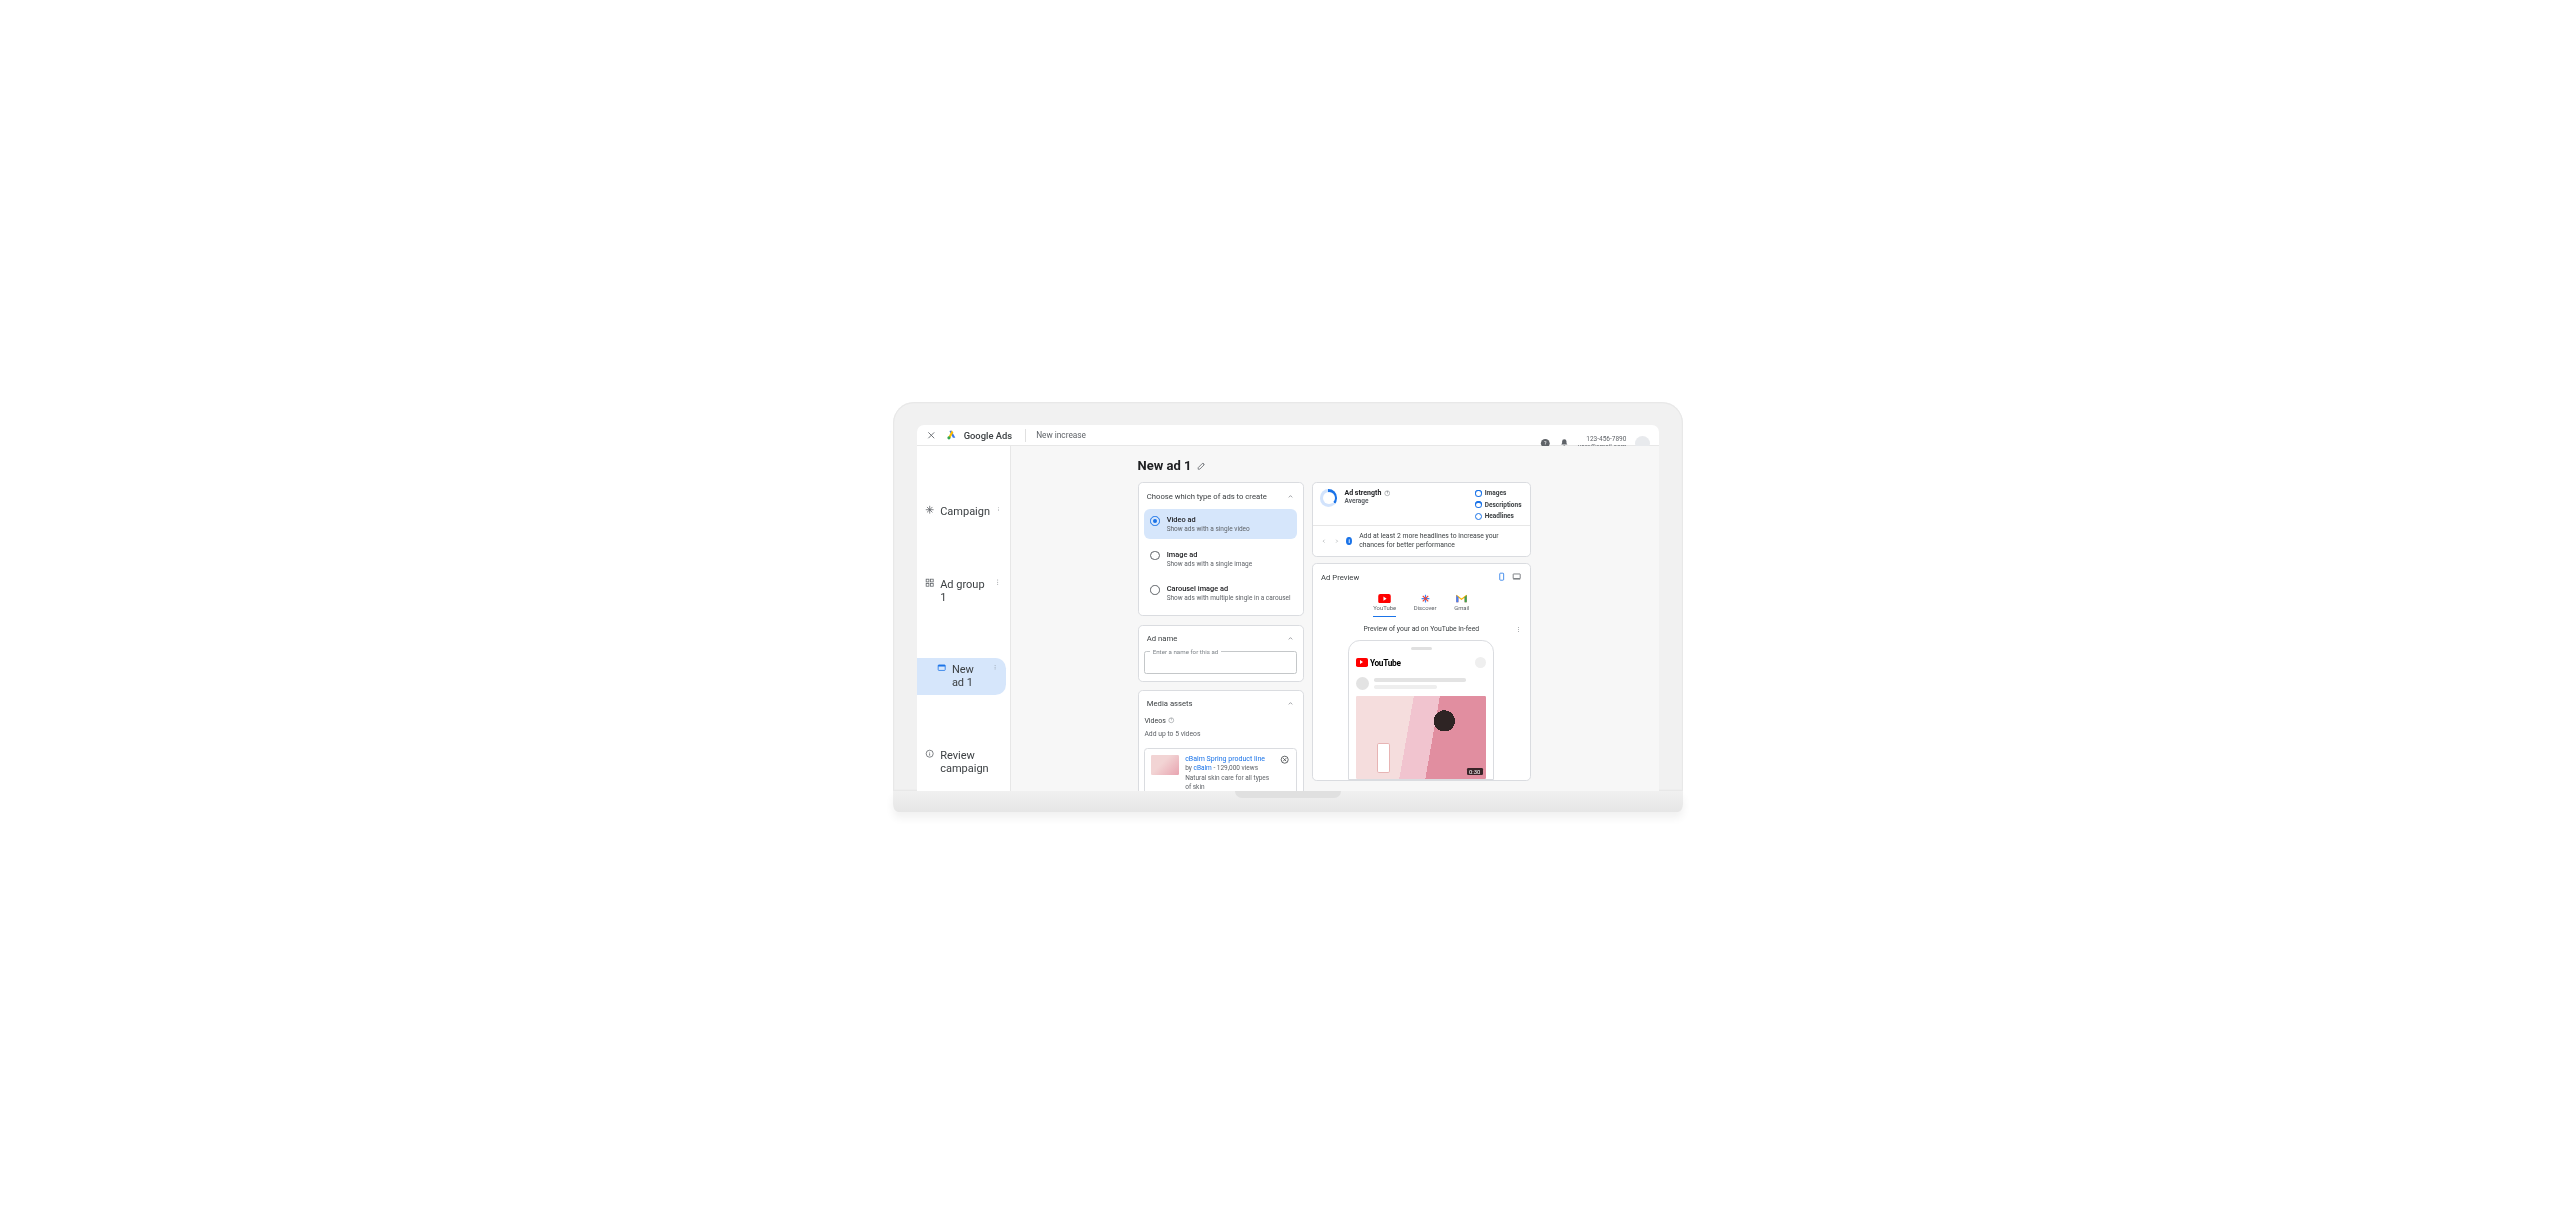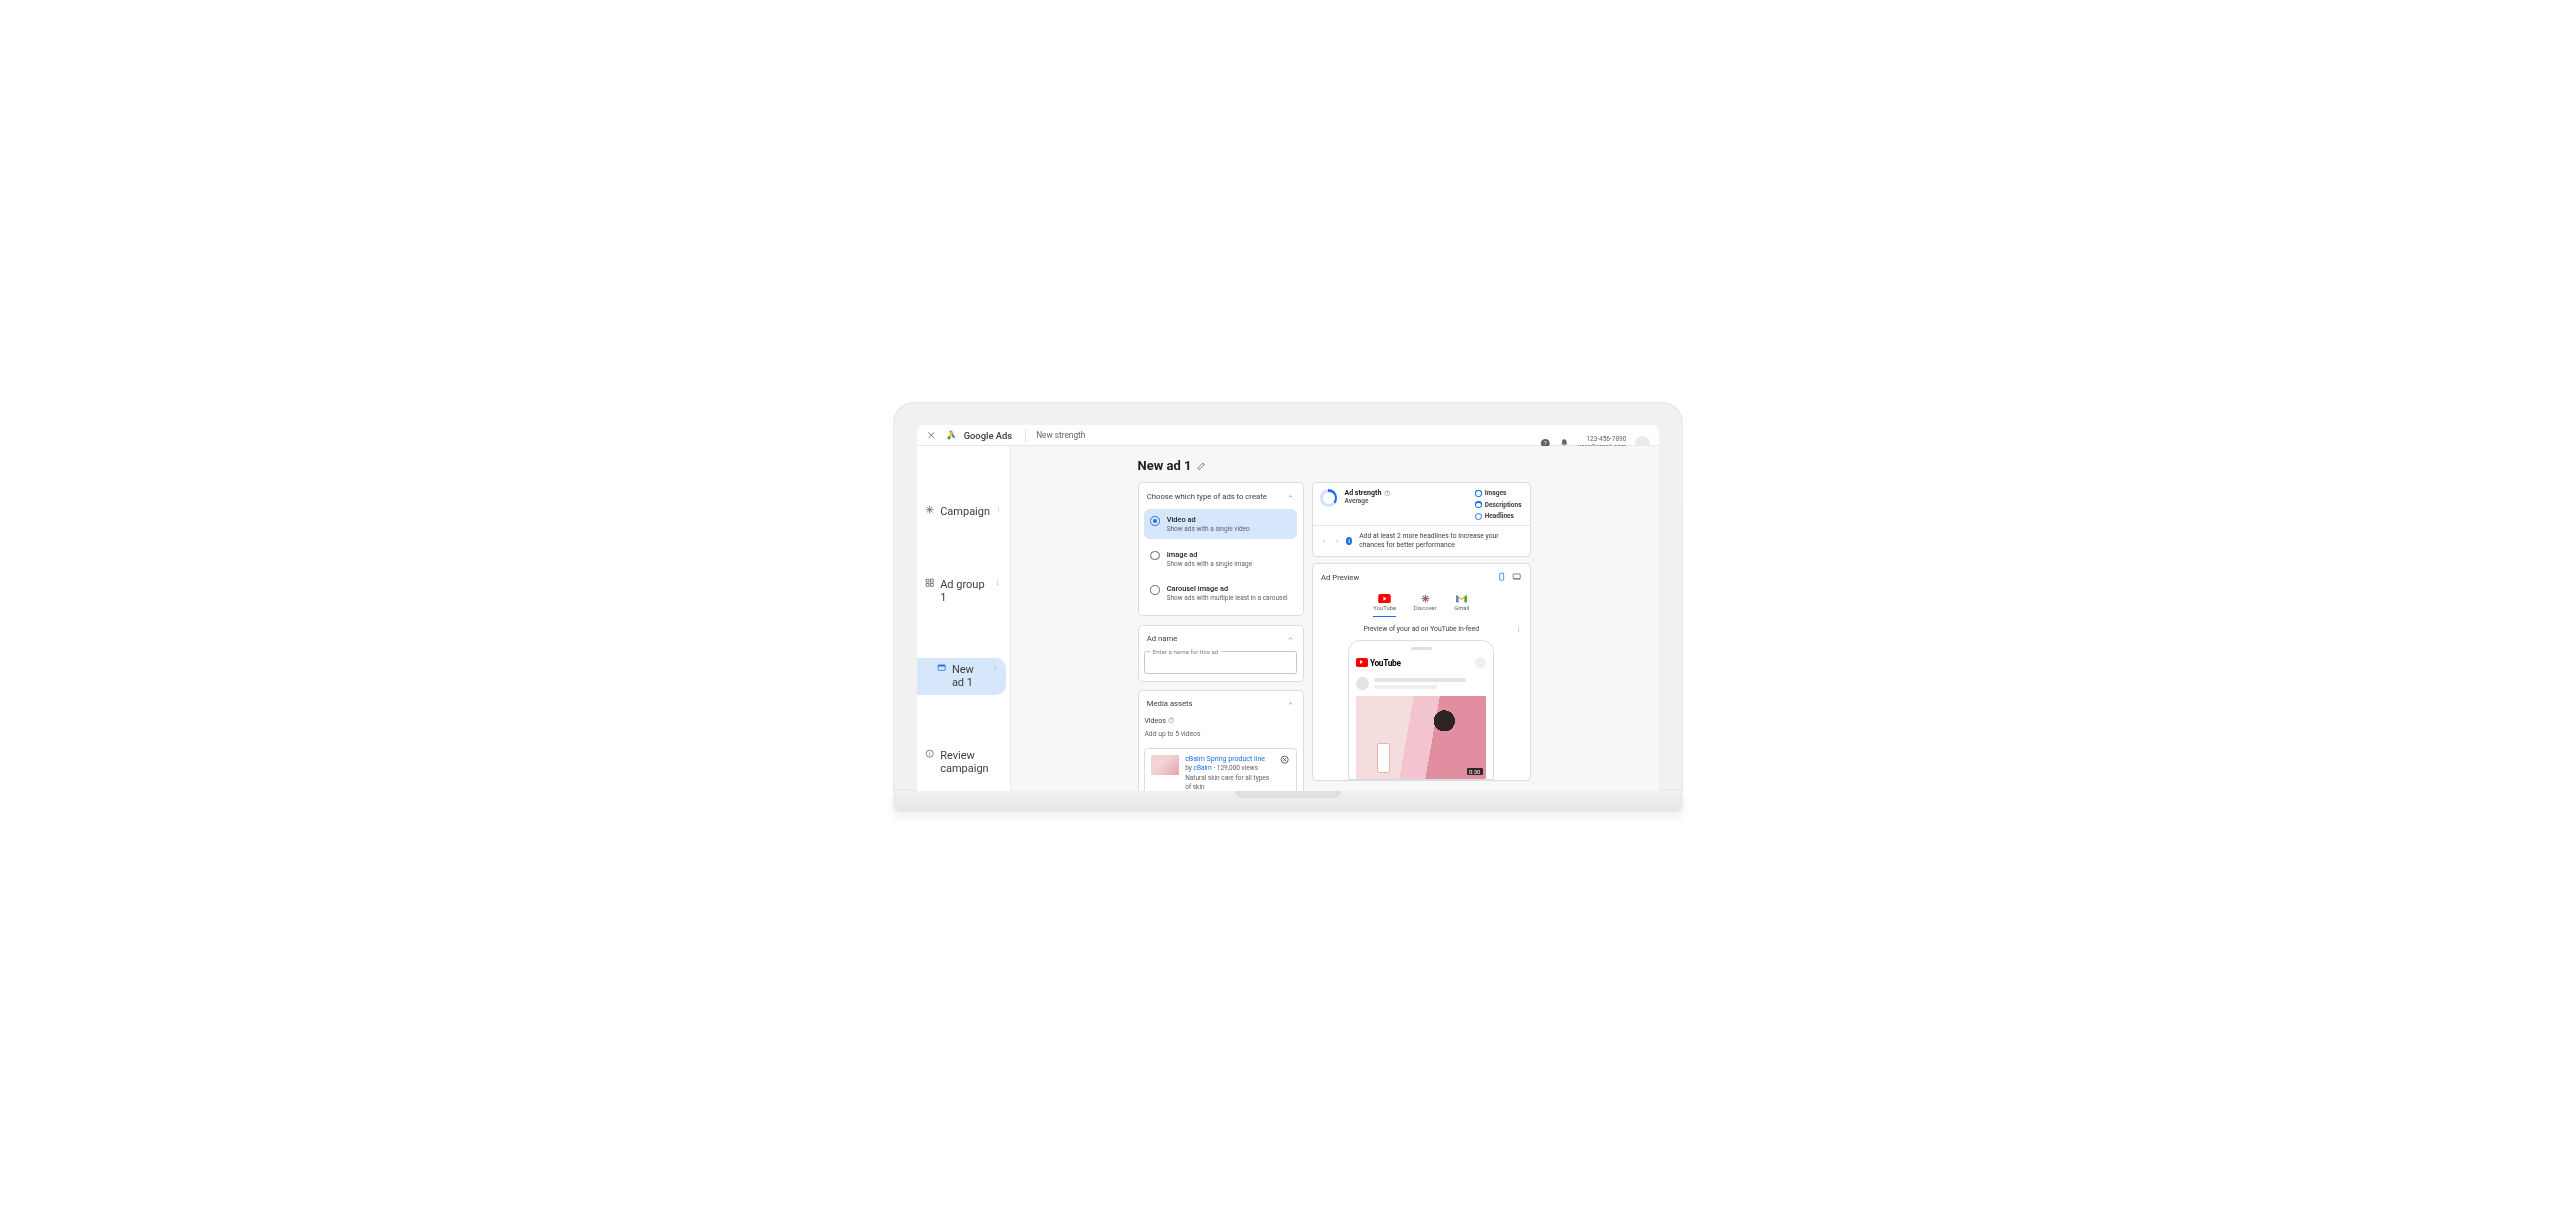"New strength" span.breadcrumb { text: strength -> increase }
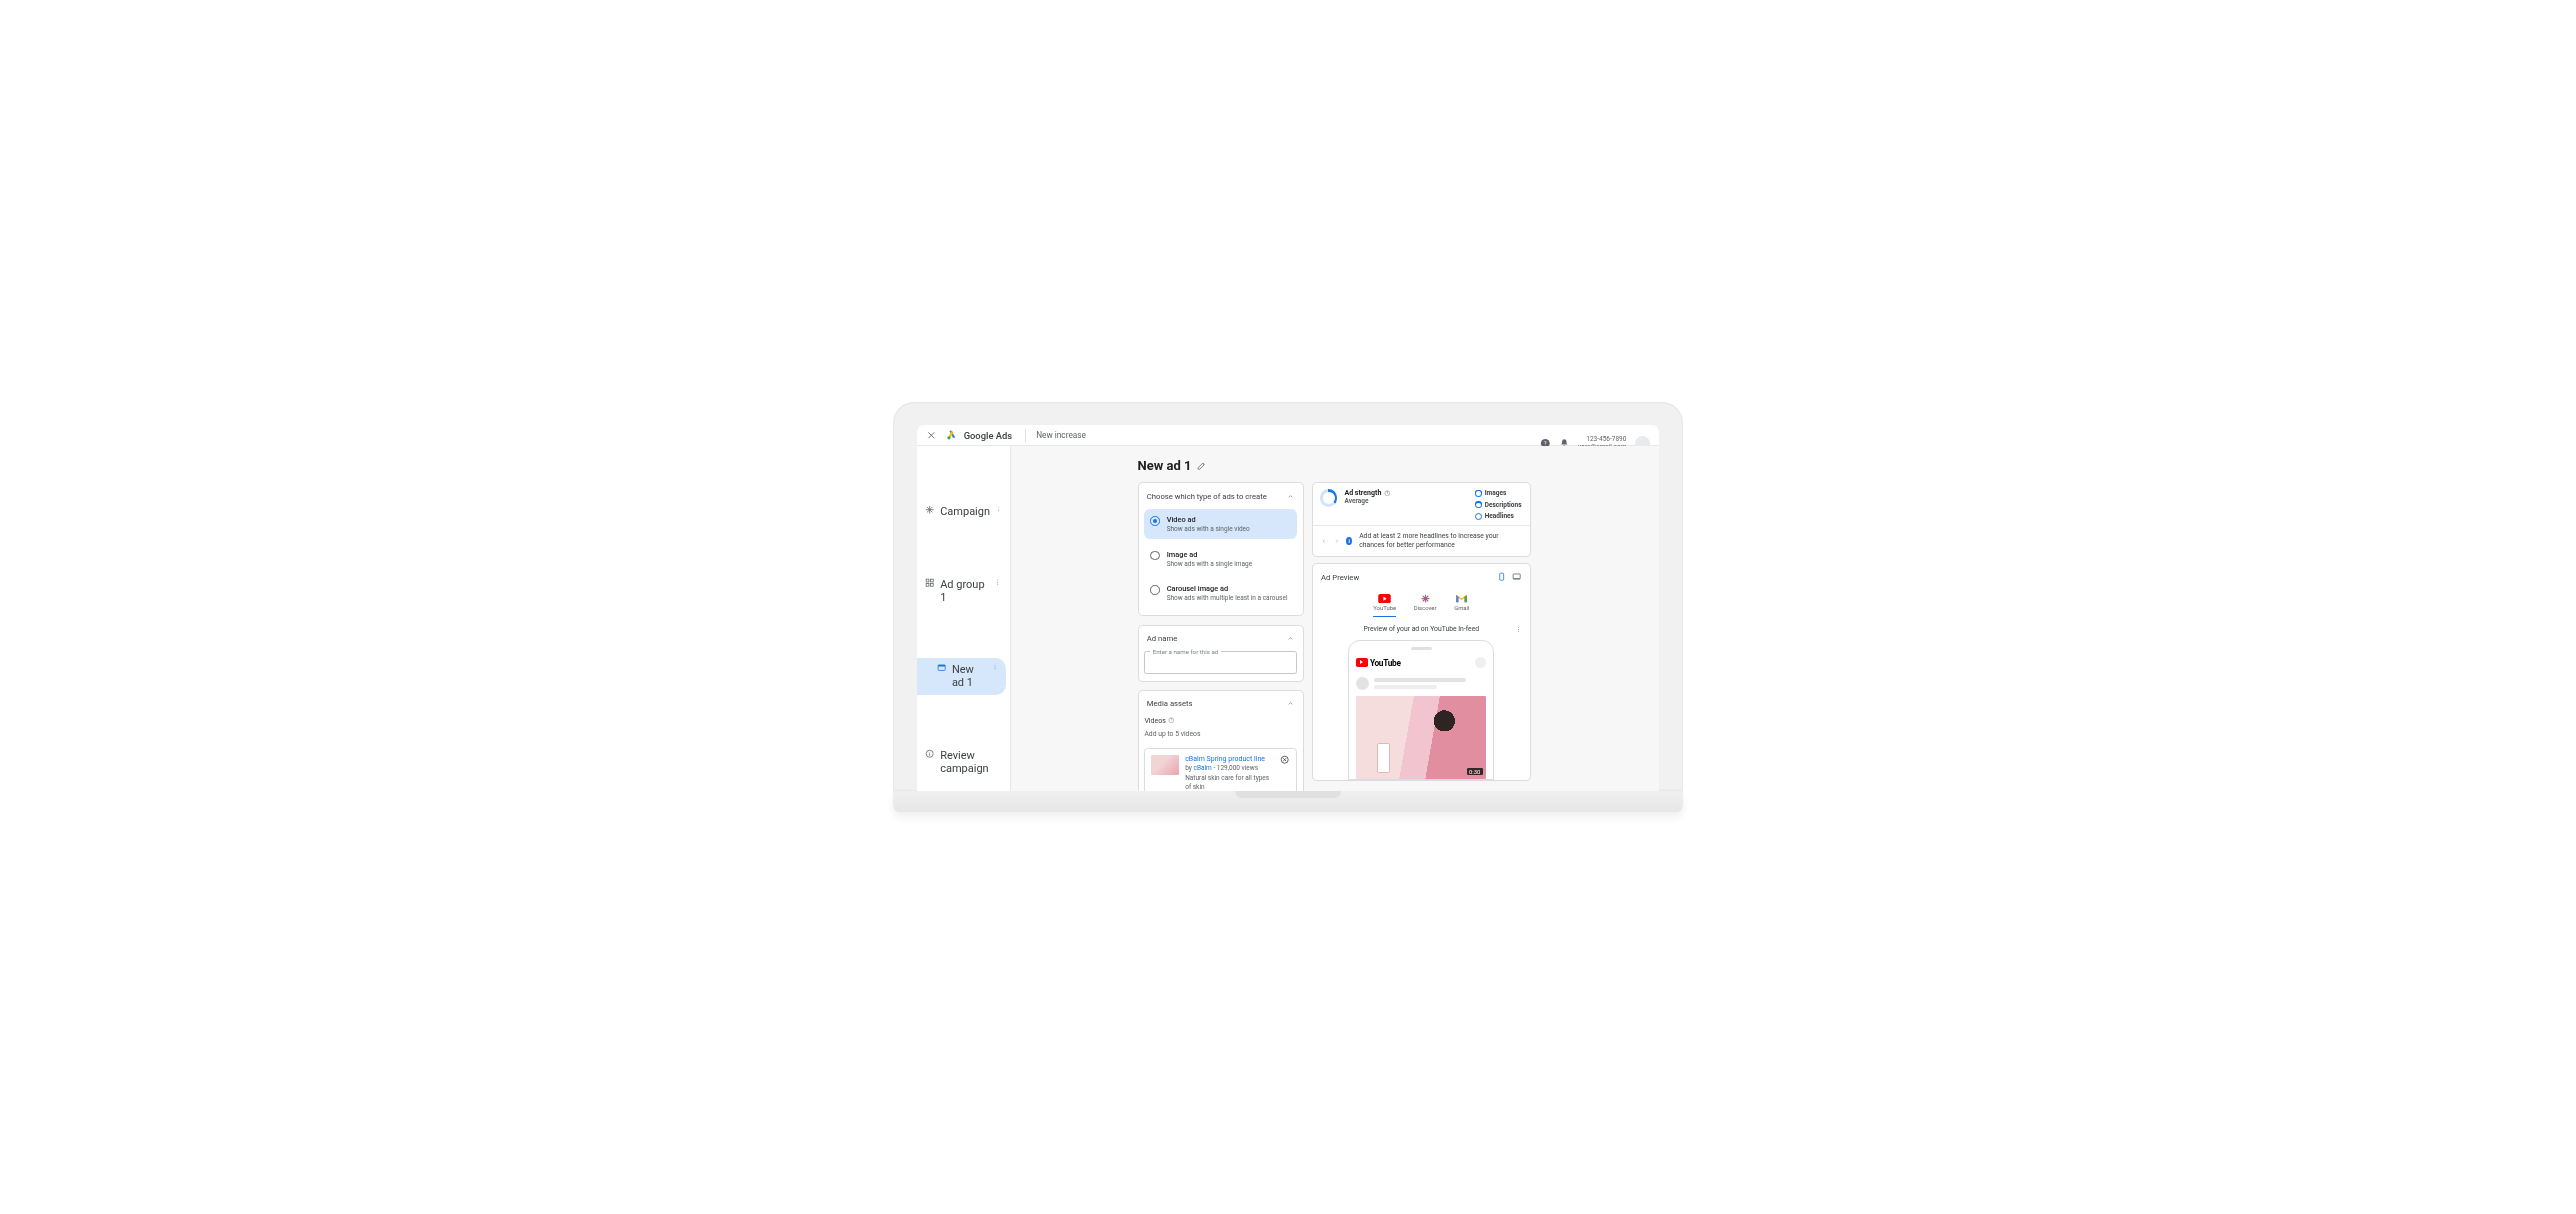"Show ads with multiple least" div.opt-sub { text: least -> single }
